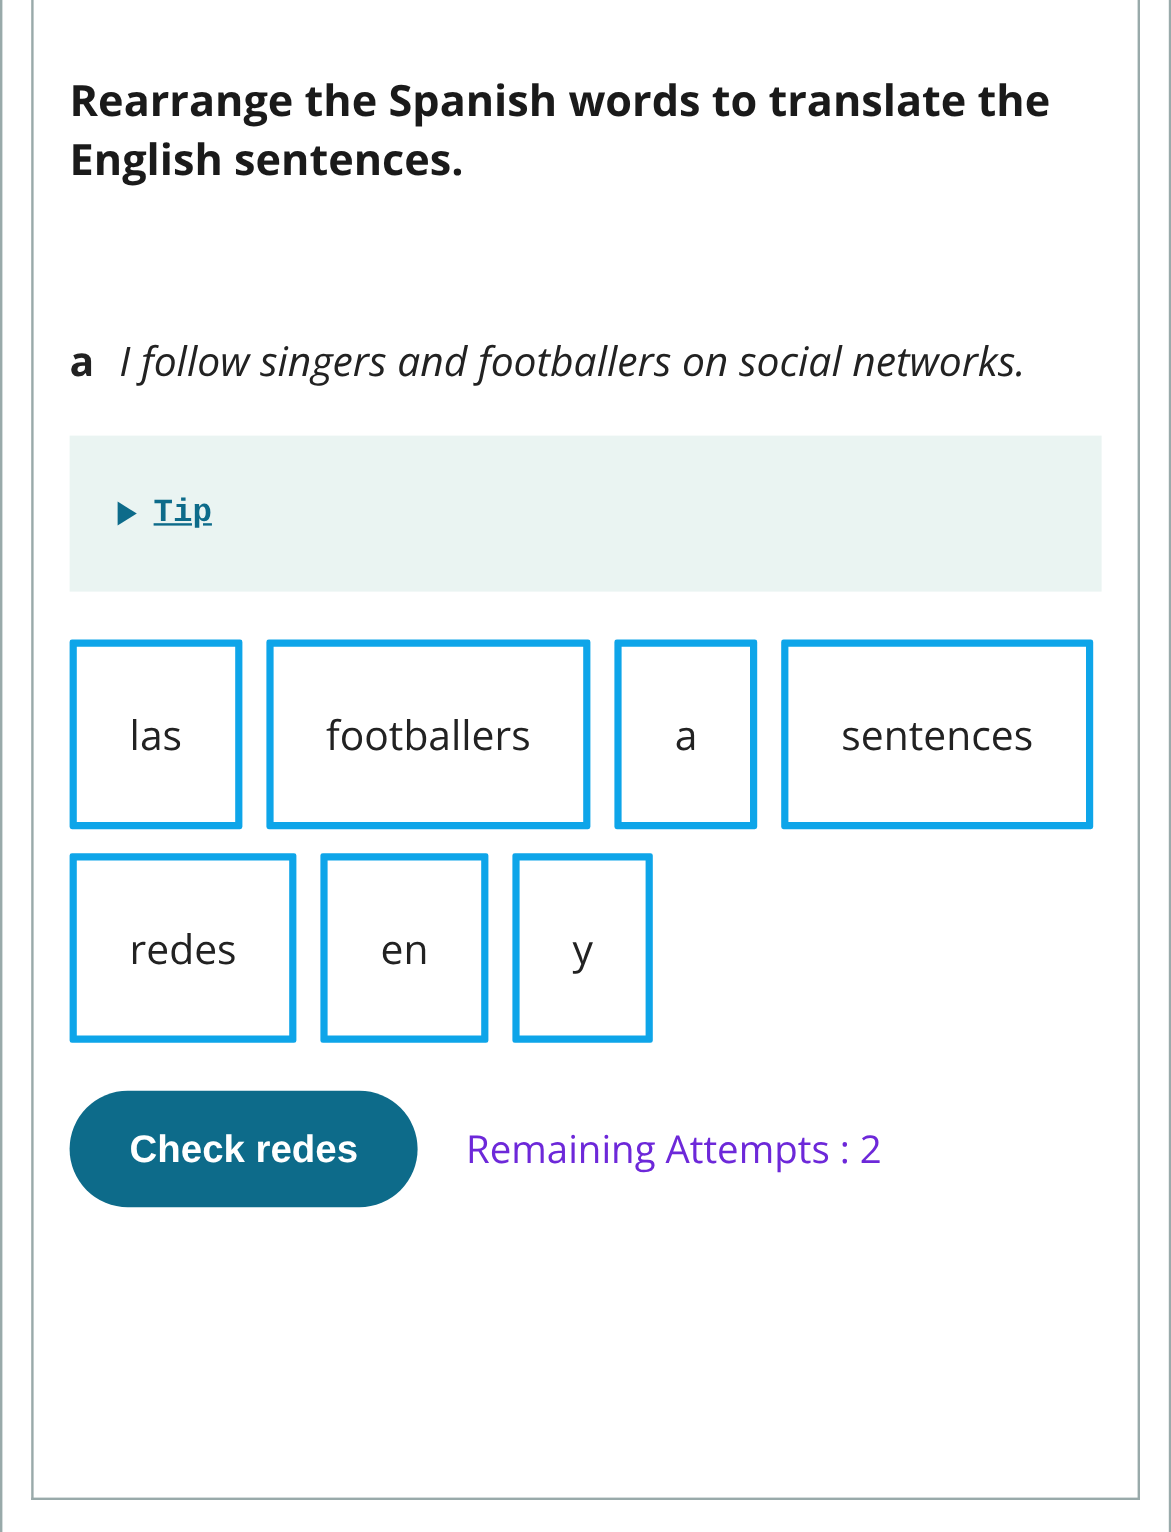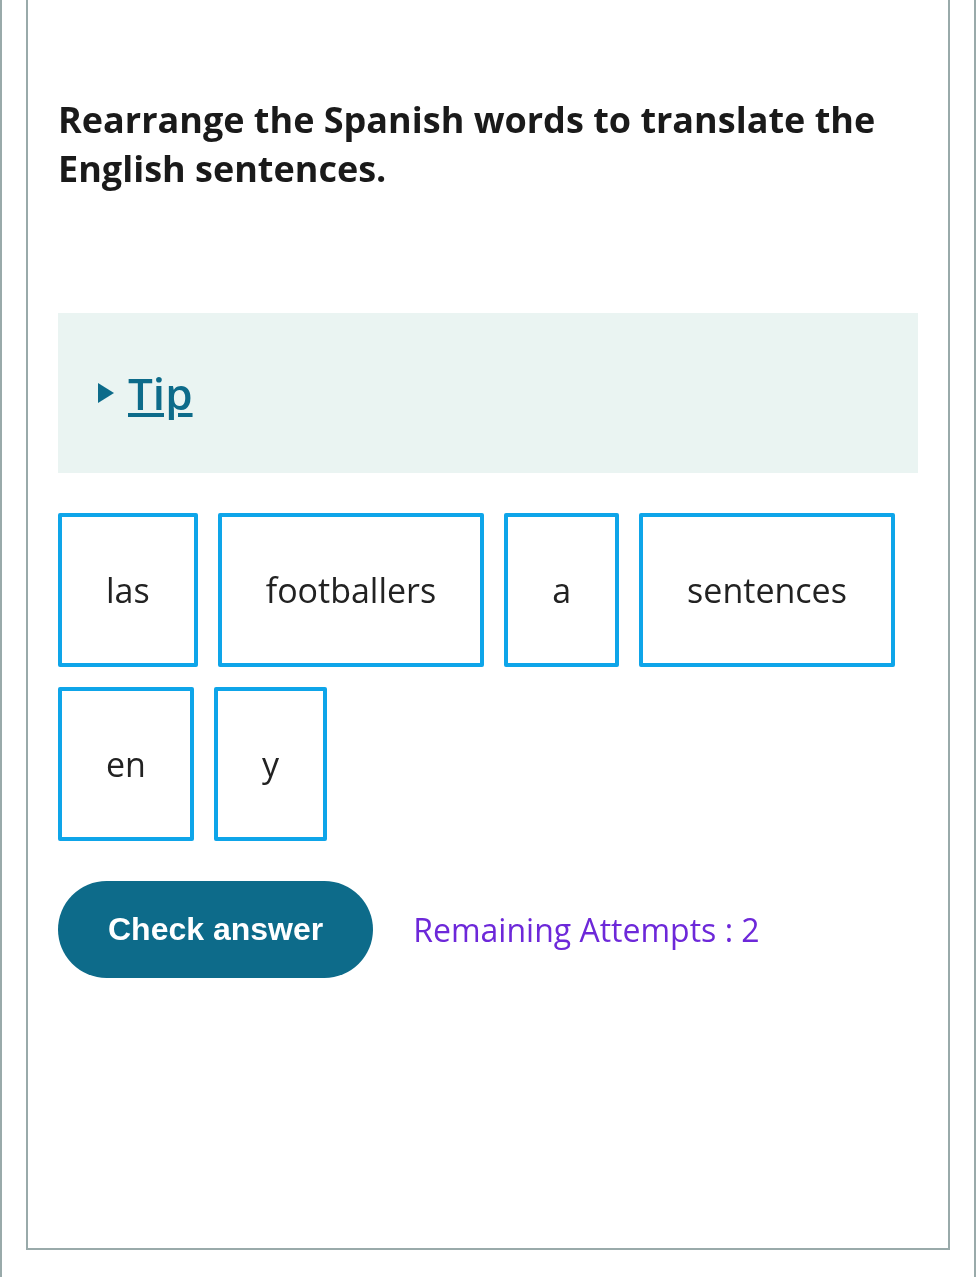"Rearrange the Spanish words to" .card { padding: 96px 30px 40px 30px -> 60px 30px 40px 30px }
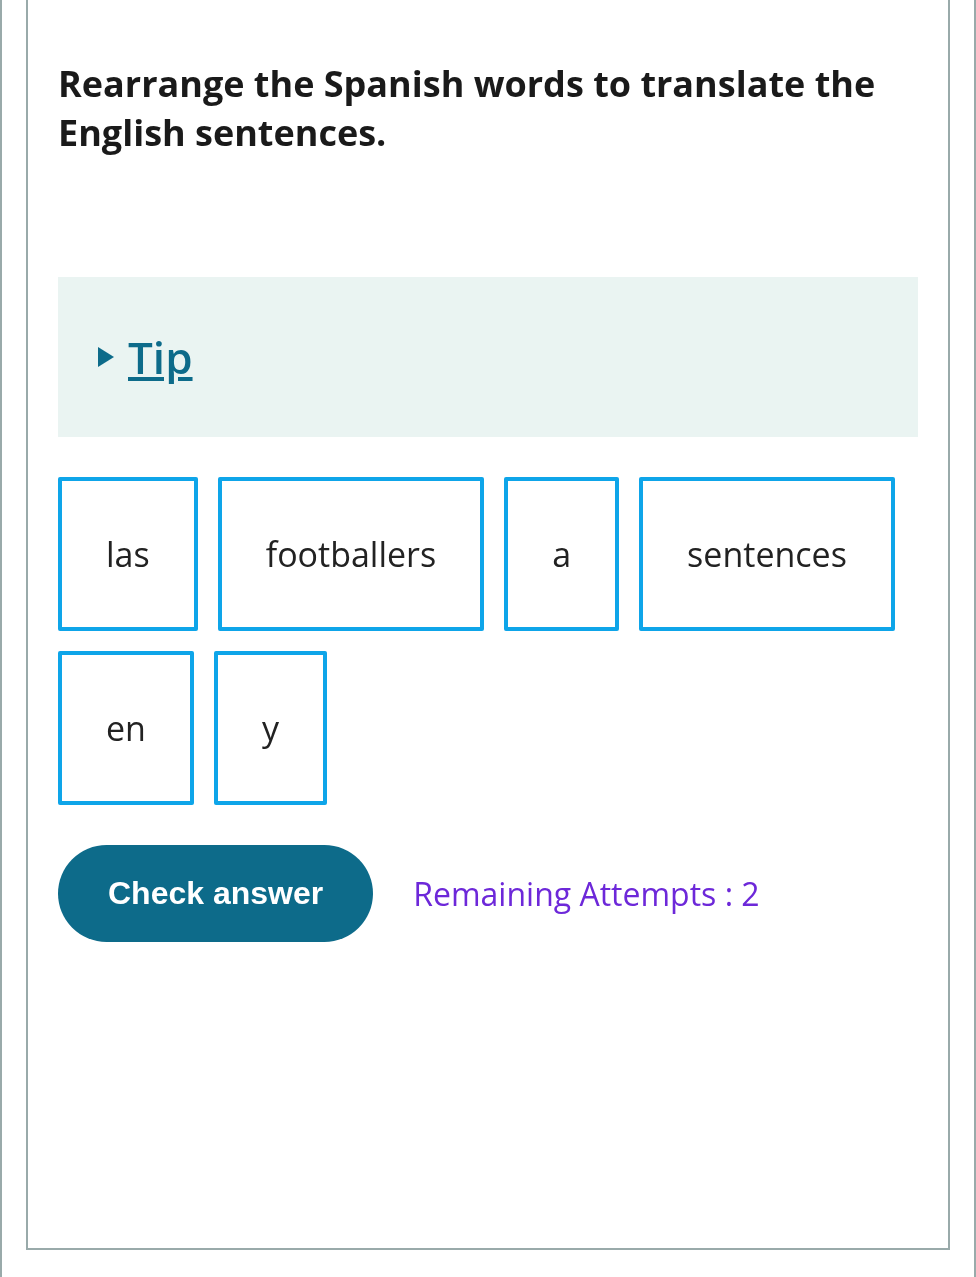"a I follow singers and" div.question-row { html: none -> <div> <span>a</span> <span>I follow singers and footballers on social networks.</span> </div> }
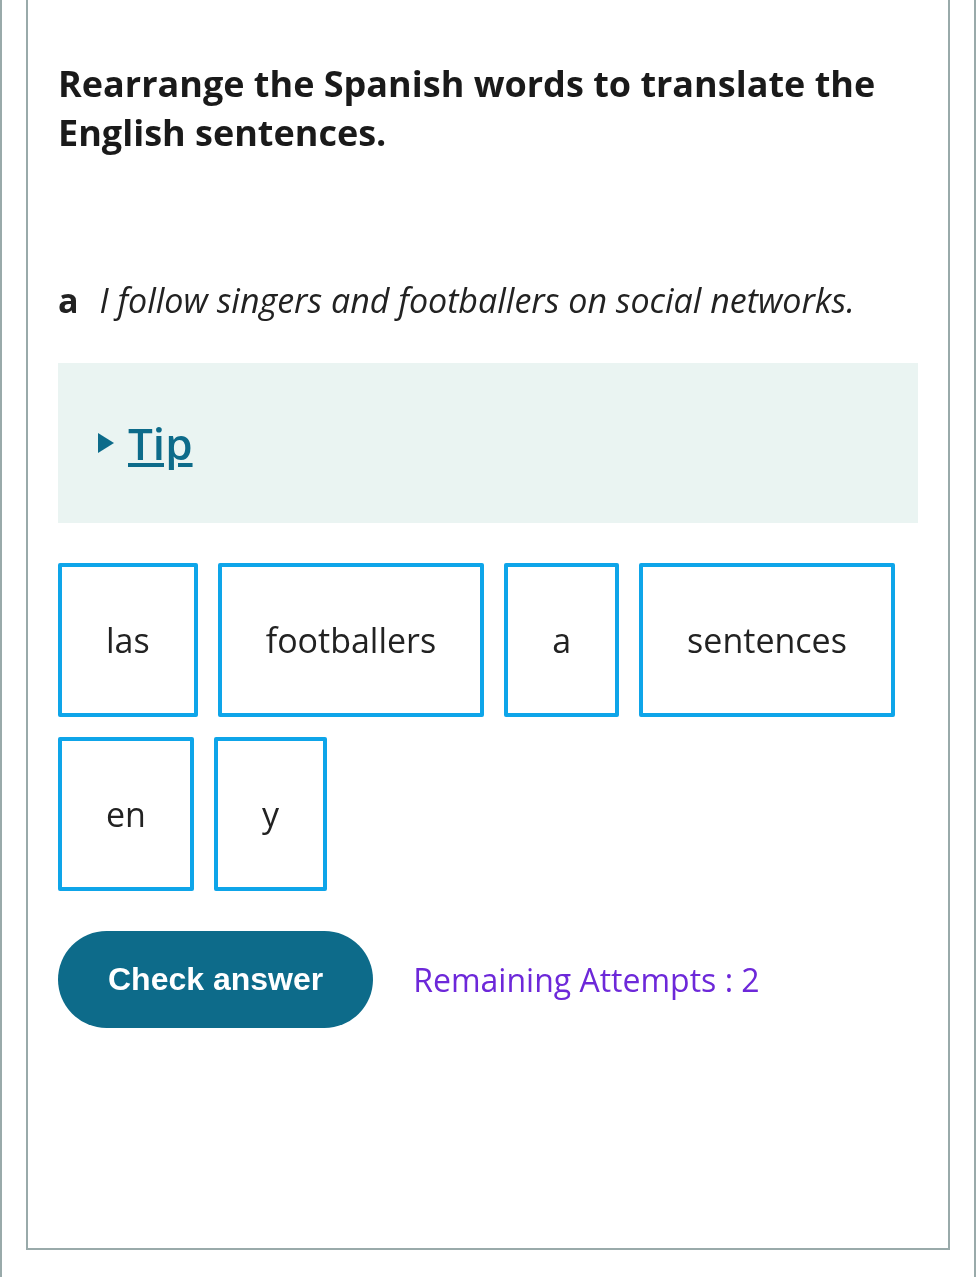"Tip" .tip-link { font-family: none -> Liberation Mono, monospace; font-size: 44px -> 27px }
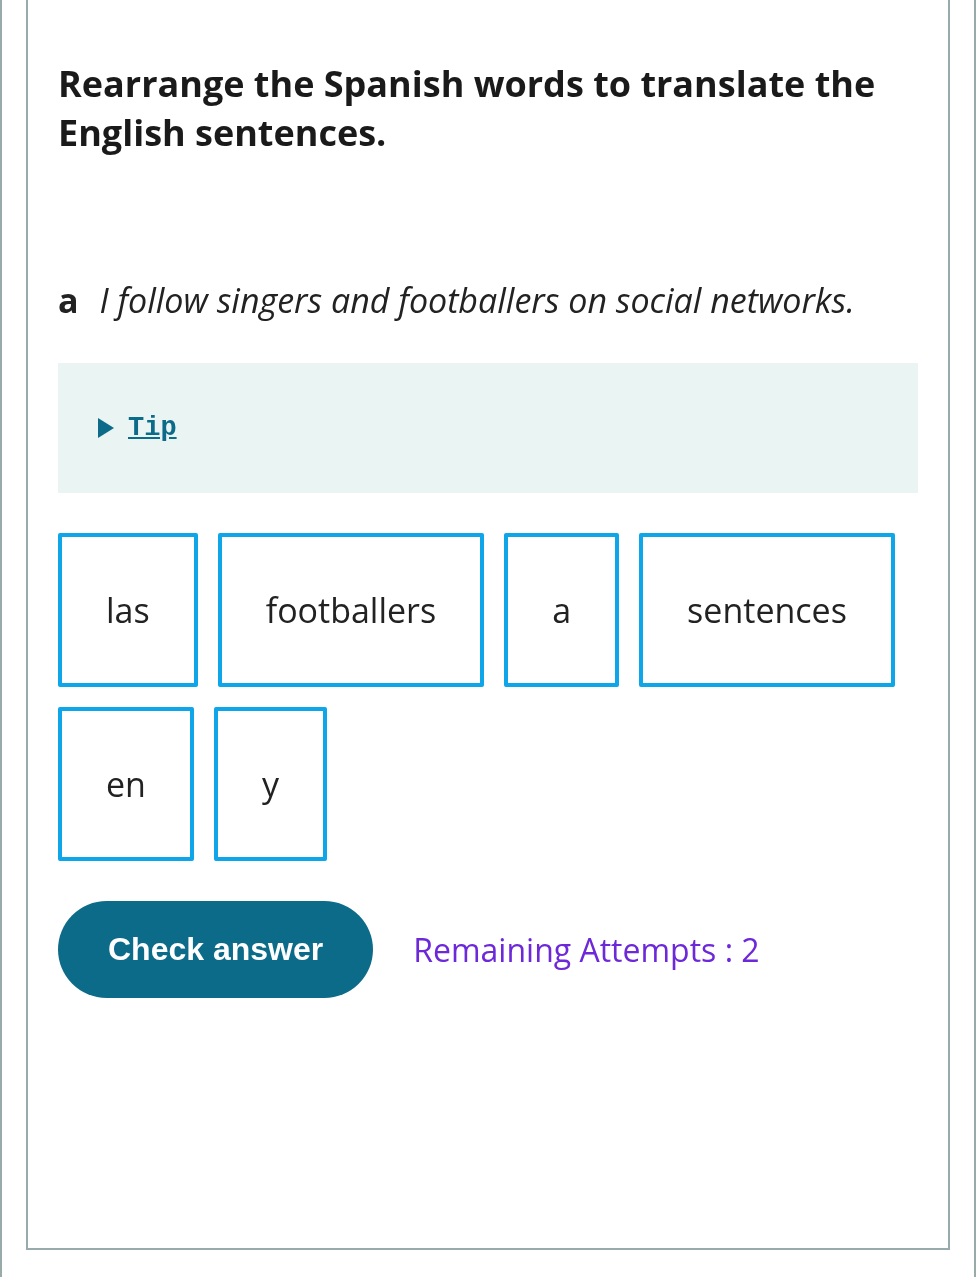"las" .tile { border: 4px solid #0ea5e9 -> 6px solid #0ea5e9 }
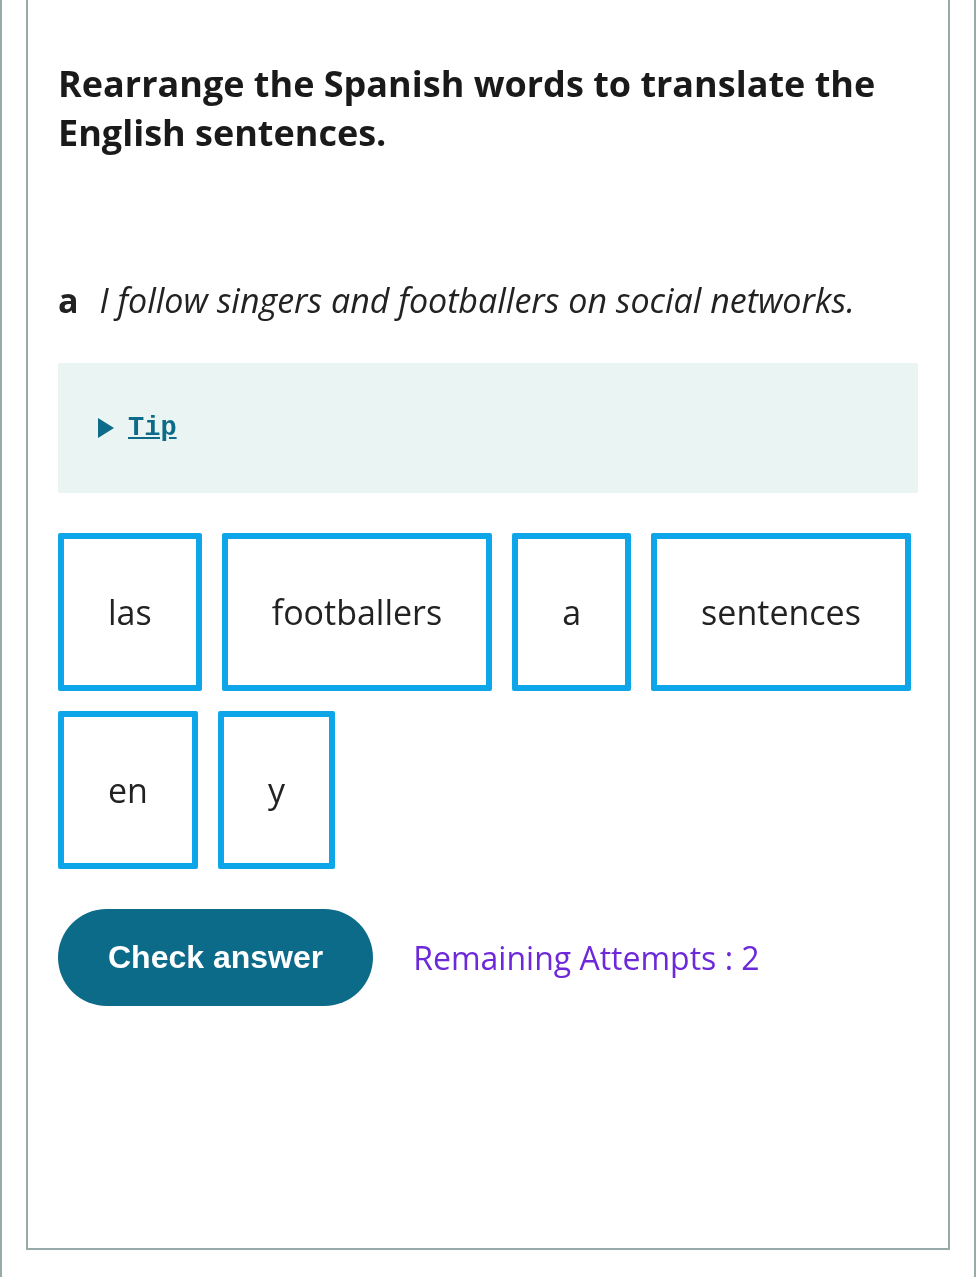"redes" div.tile { html: none -> <div>redes</div> }
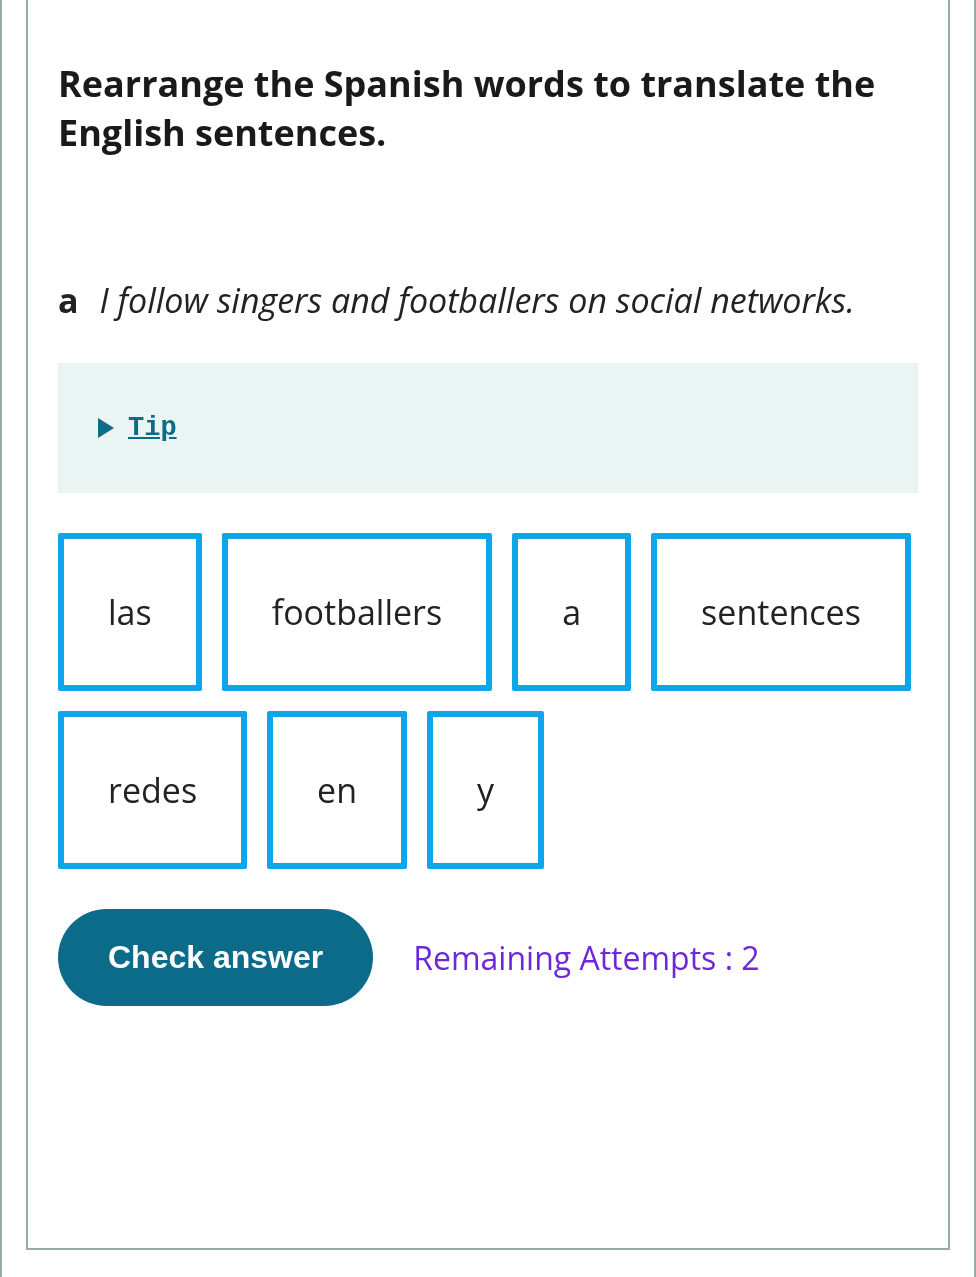"Check answer" button.check-btn { text: answer -> redes }
